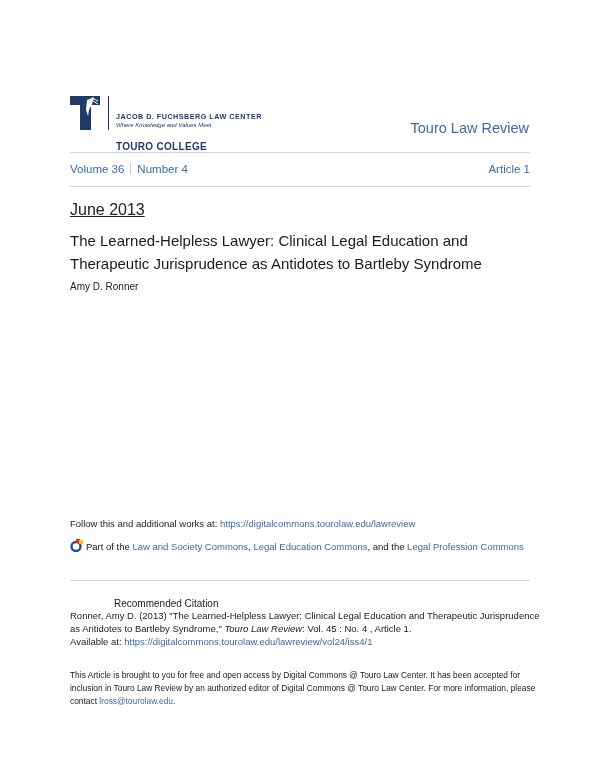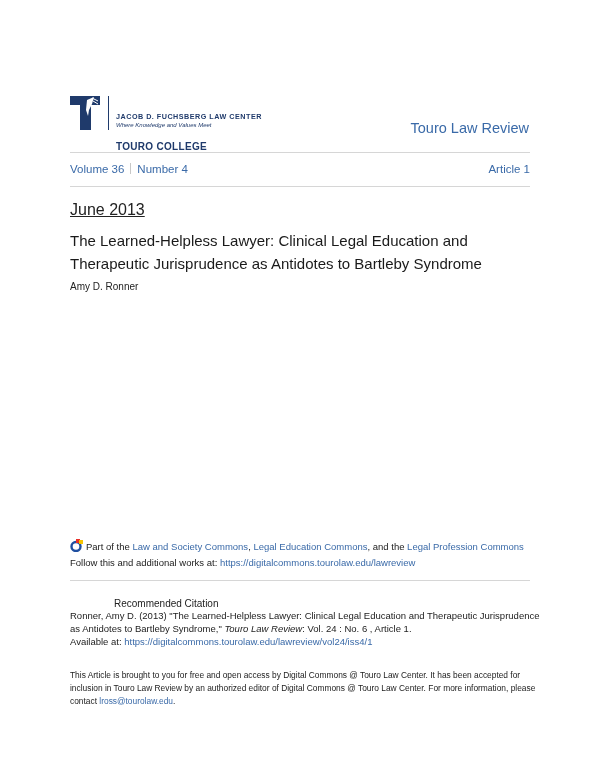"Follow this and additional works" .follow { margin-top: 39px -> none }
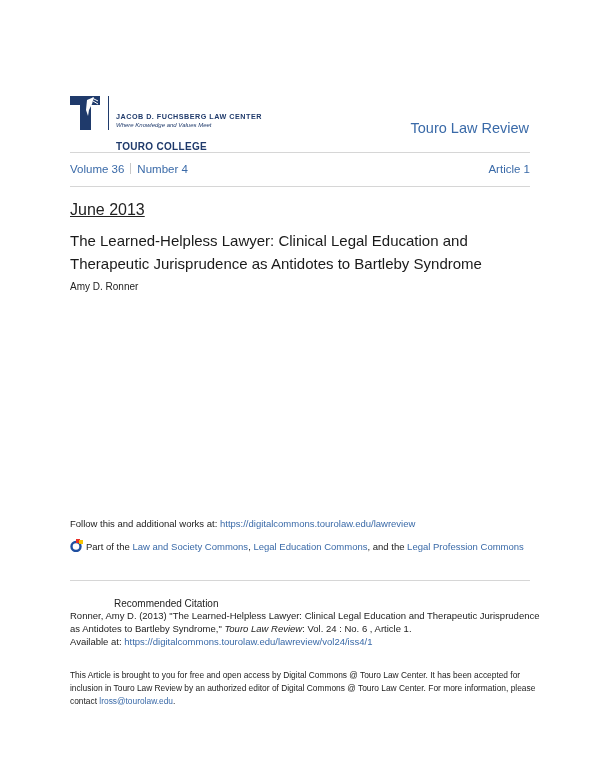": Vol. 24 : No." span { text: 24 : No. 6 -> 45 : No. 4 }
